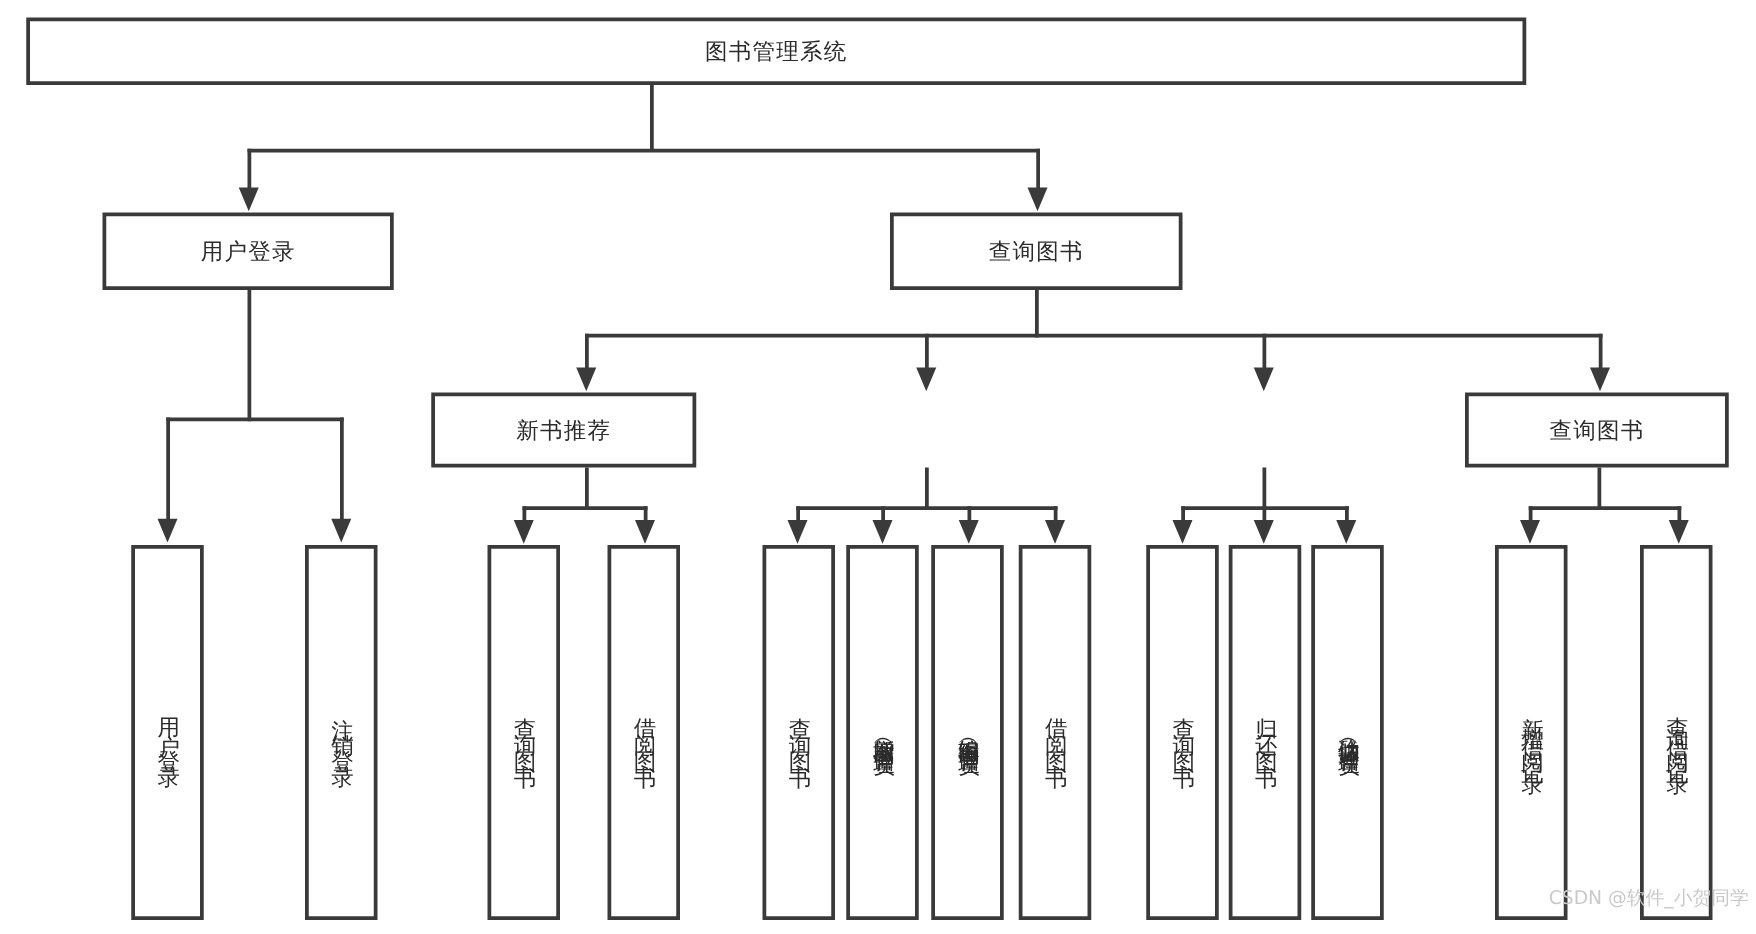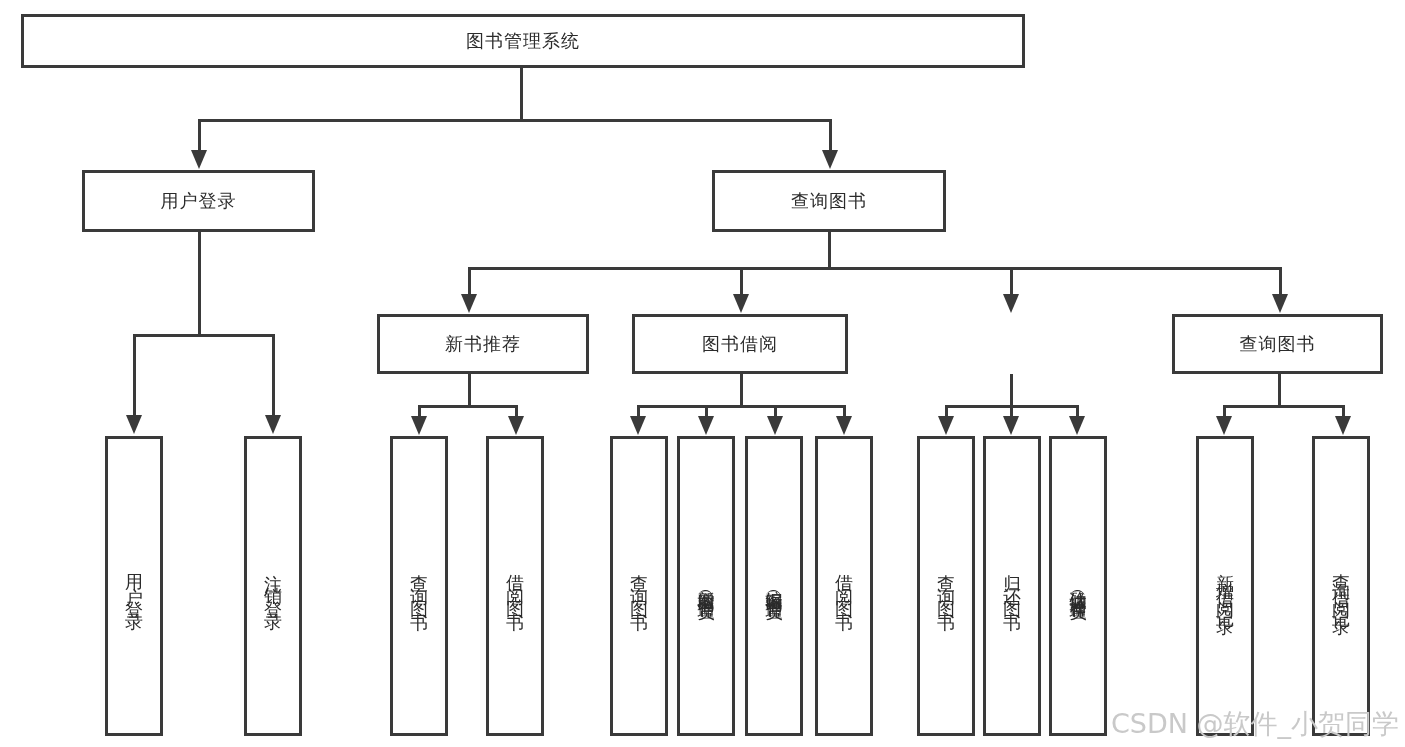"图书管理系统" div.box { width: 1004px -> 1200px }
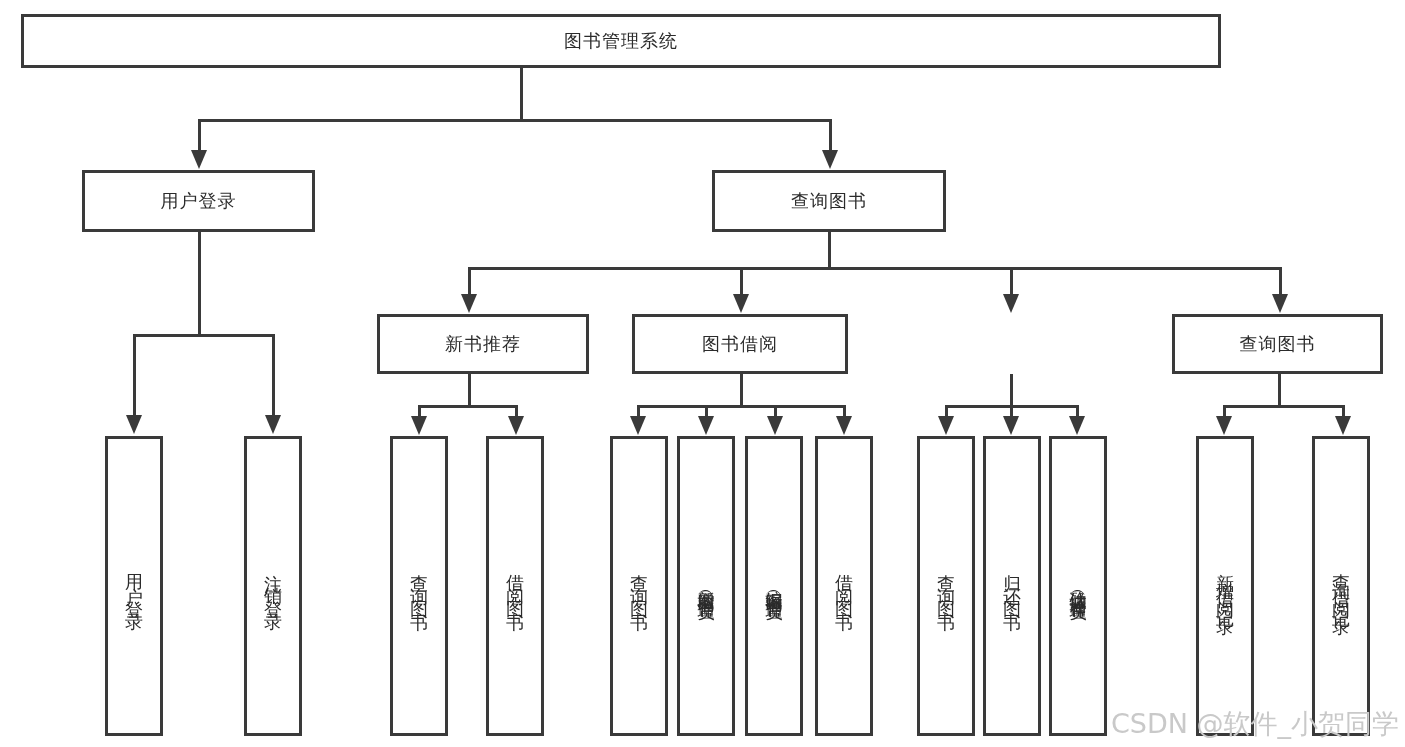"新书推荐" div.box { left: 377px -> 345px }
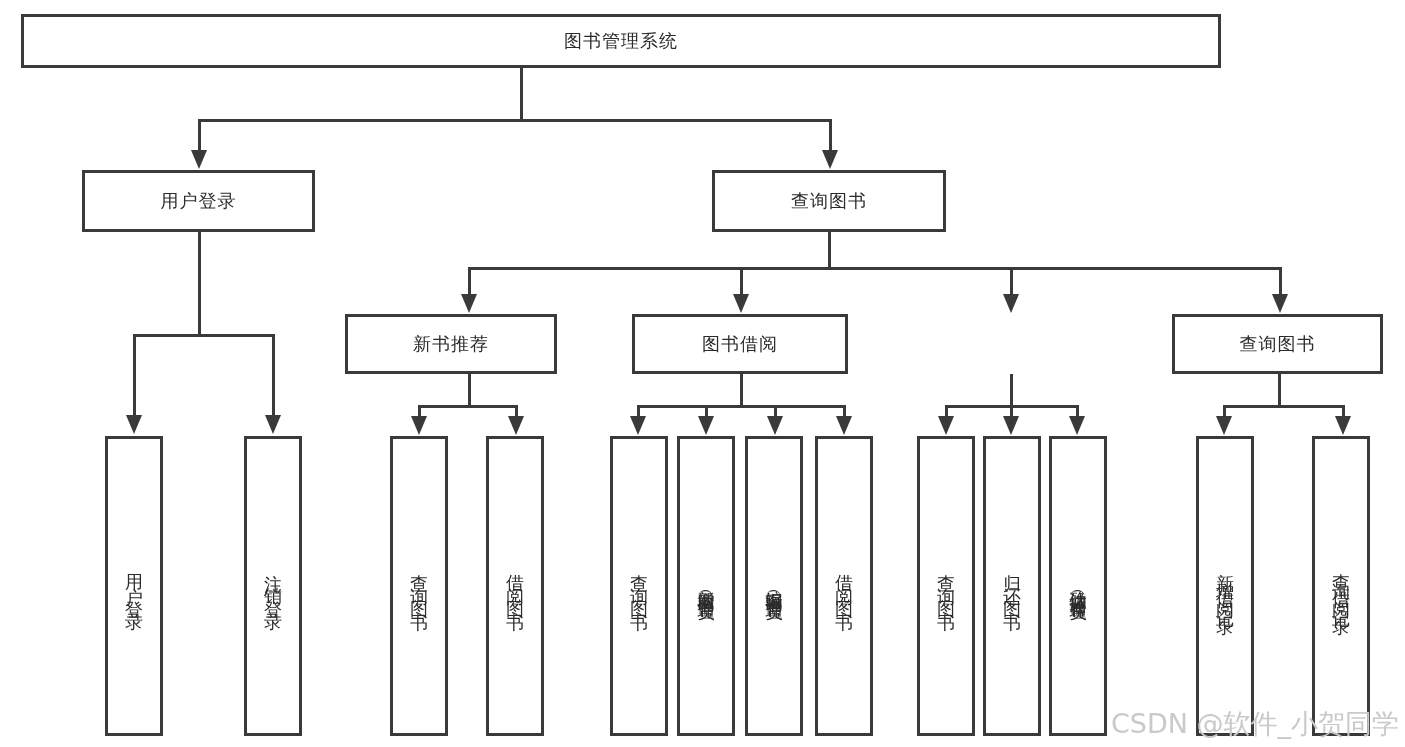"图书借阅" div.box { html: <div> <span>图书借阅</span> </div> -> none }
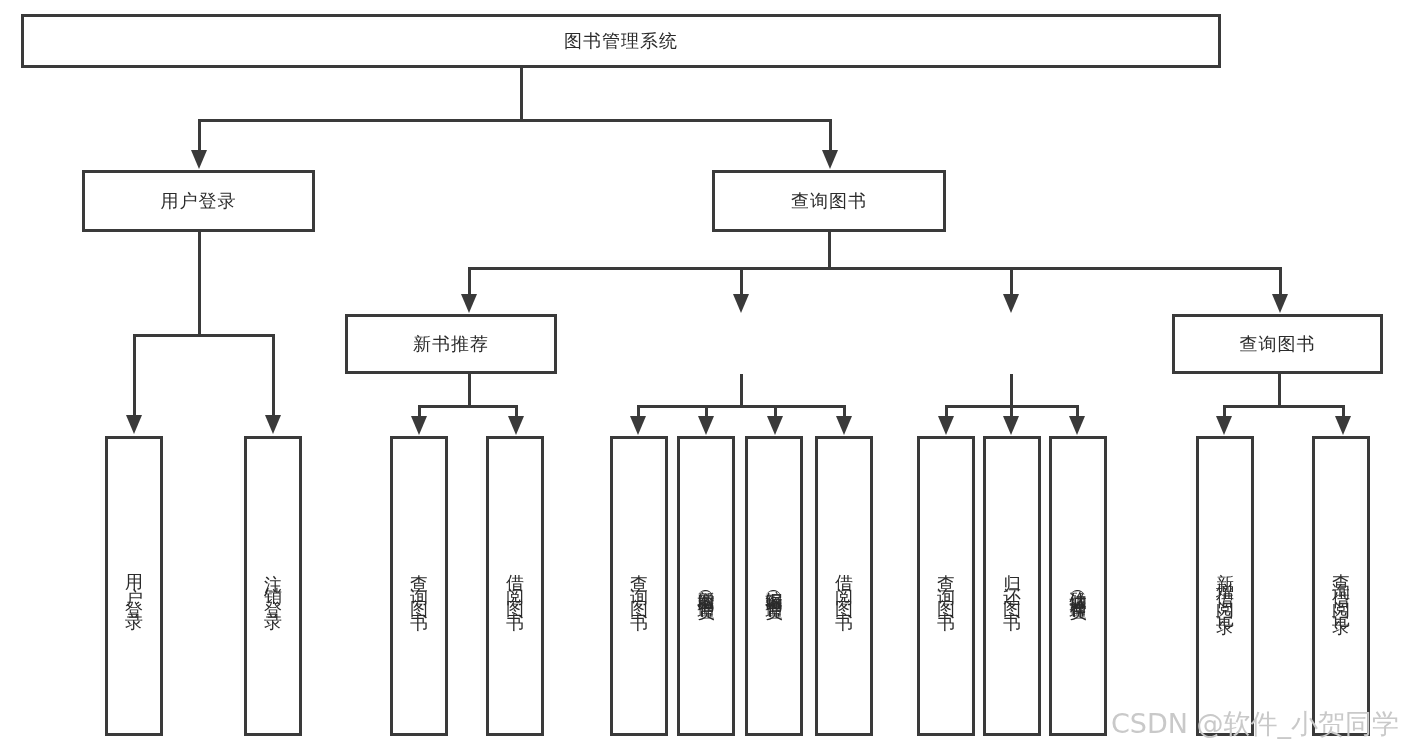"CSDN @软件_小贺同学" #watermark { bottom: 5px -> 19px; font-size: 27px -> 15px }
